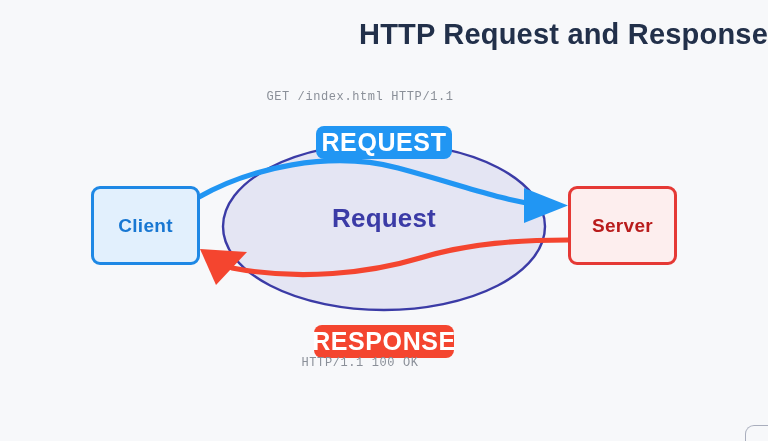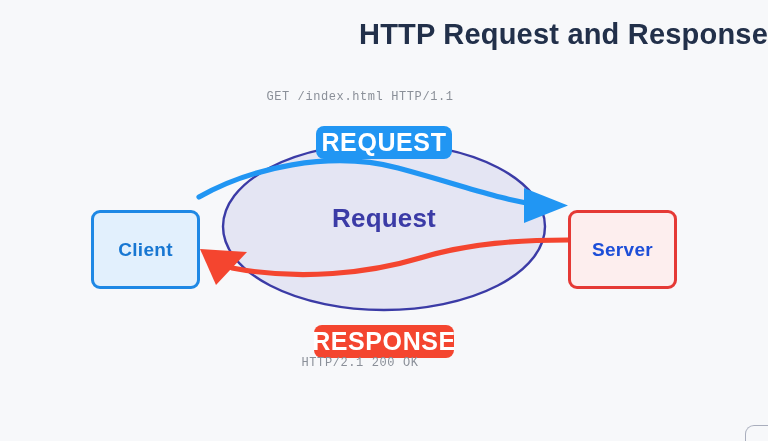"Client" .node-box { margin-top: 24px -> none }
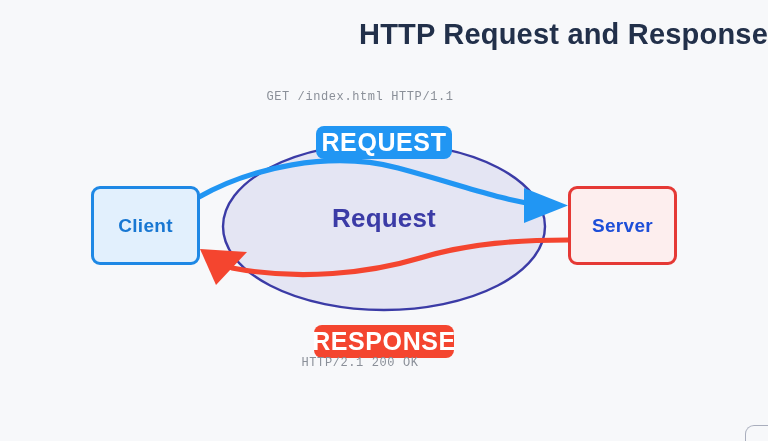"Server" #server-node { color: #1d4ed8 -> #b91c1c }
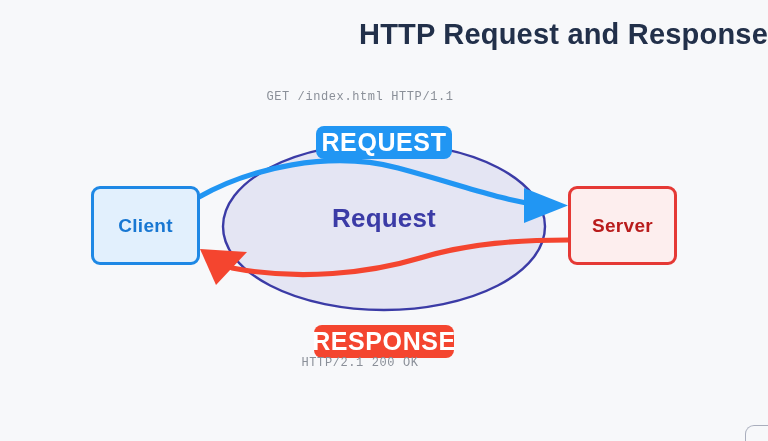"HTTP/2.1 200 OK" div.mono-note { text: HTTP/2.1 200 -> HTTP/1.1 100 }
